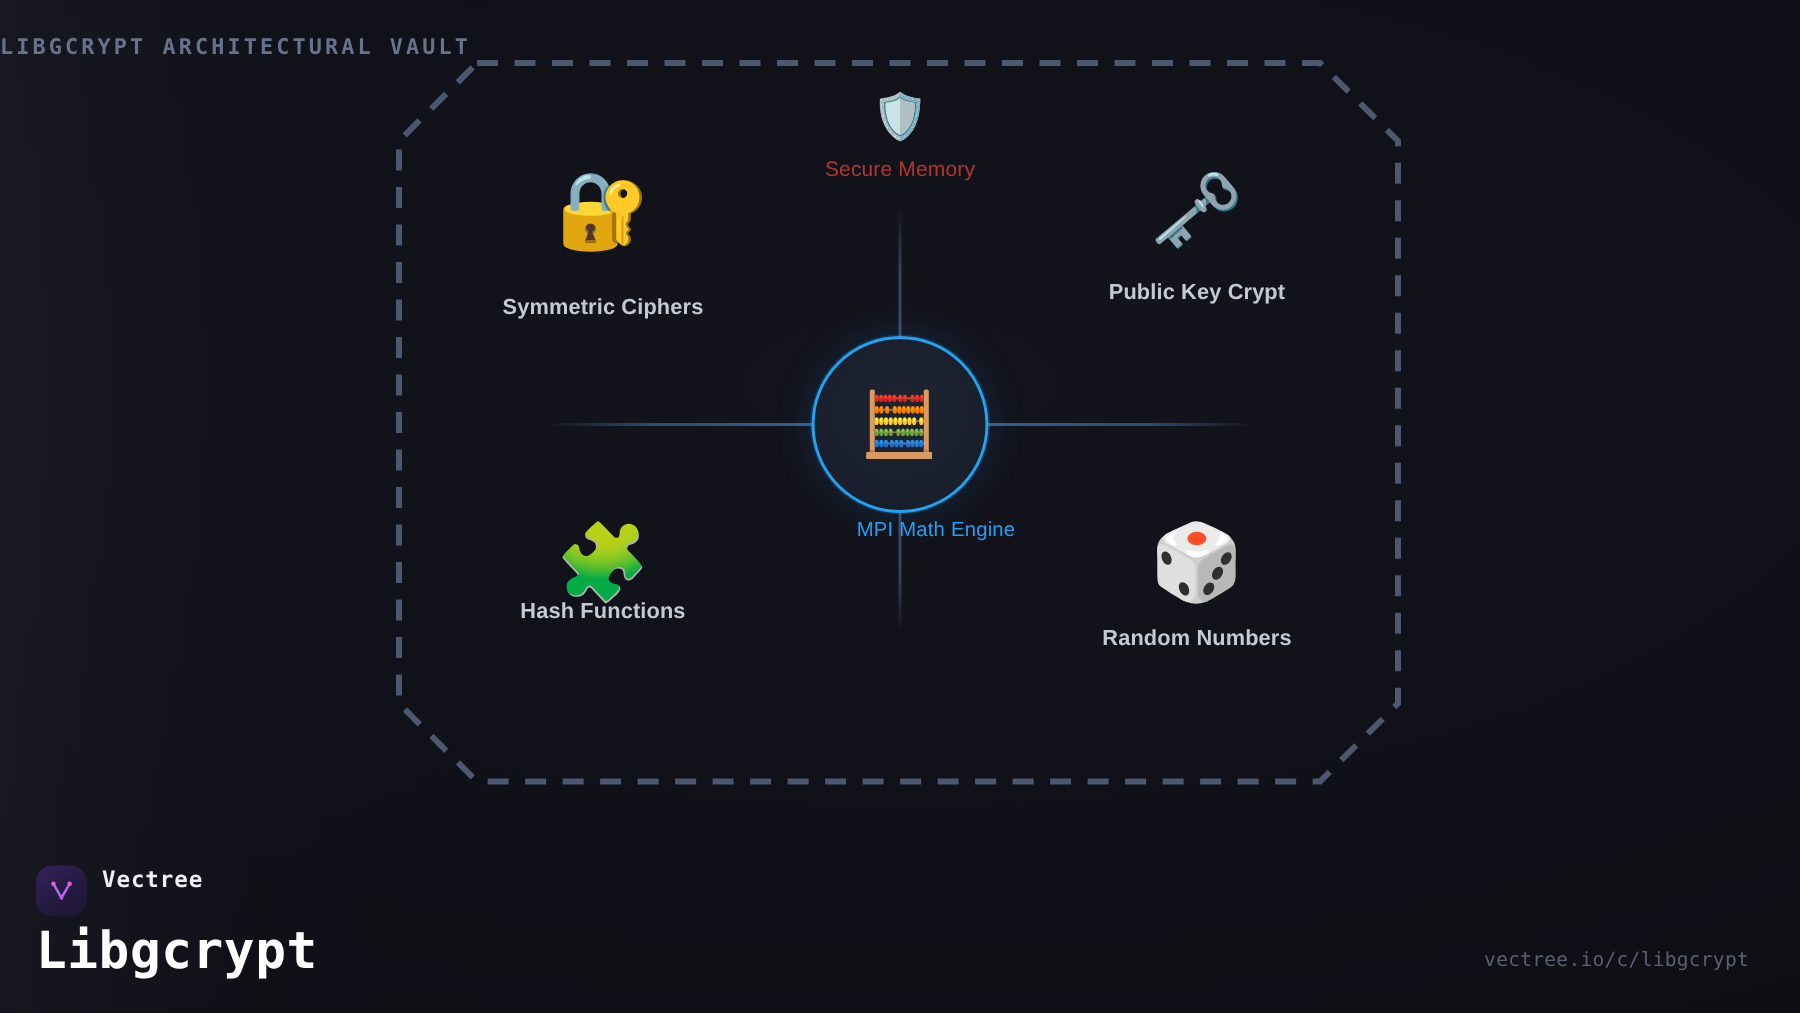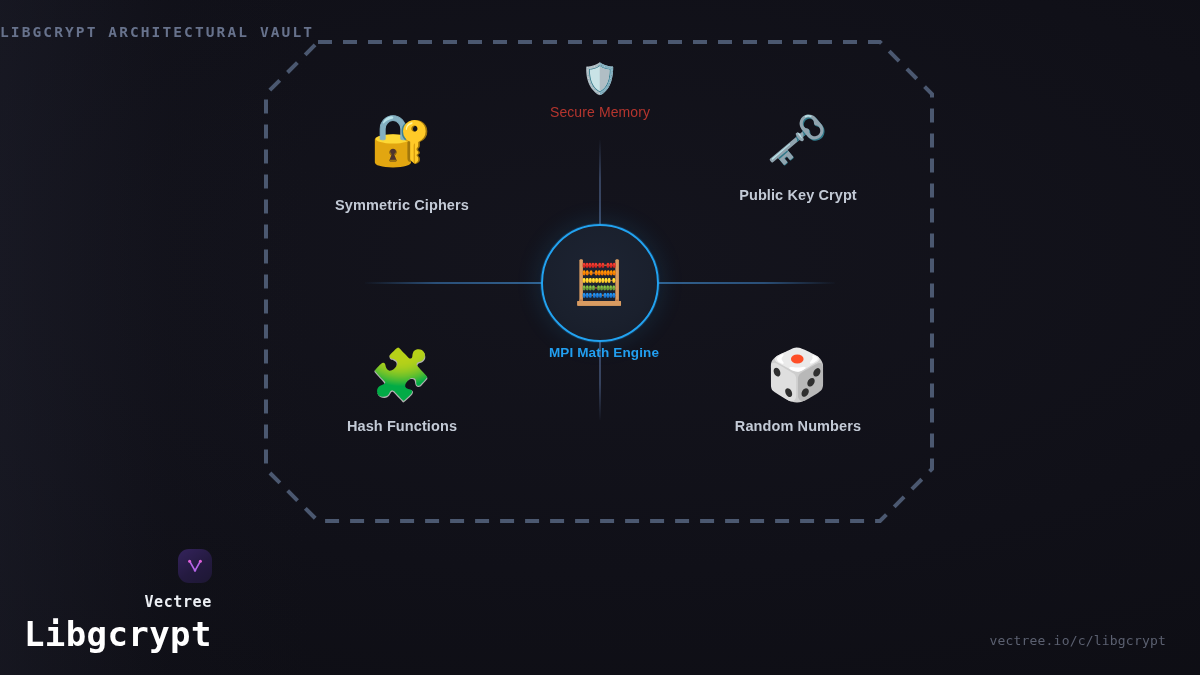"MPI Math Engine" #center-label { font-weight: 700 -> 400; left: 464px -> 484px }
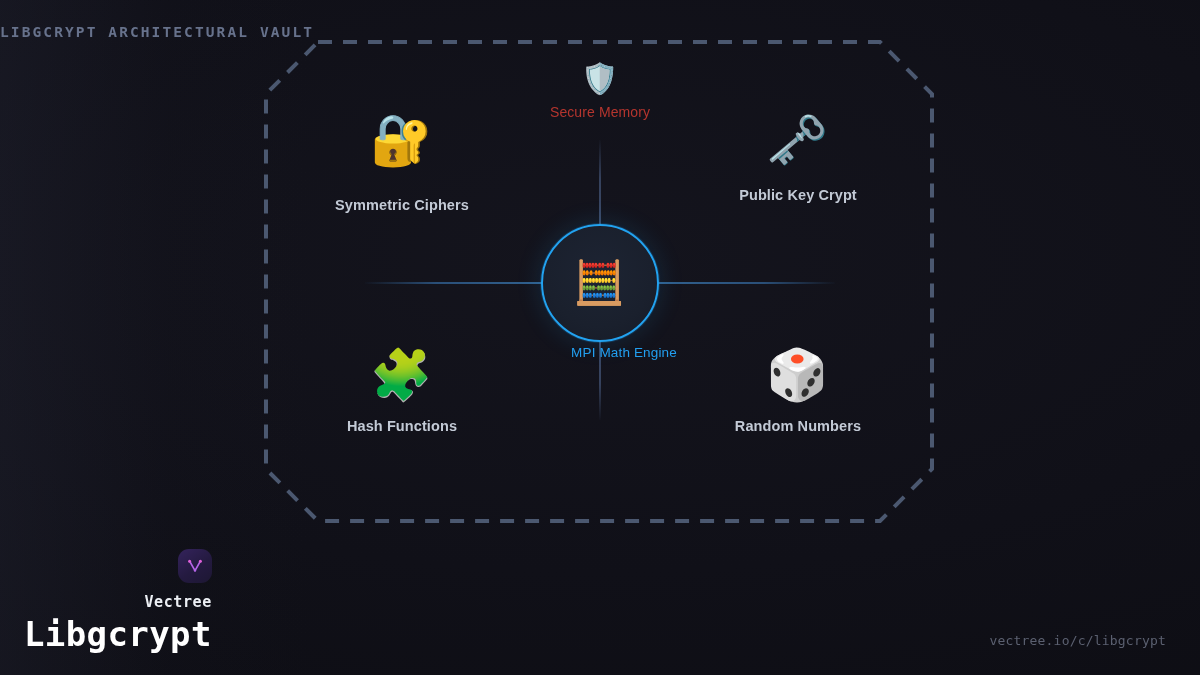"Hash Functions" #node-hash .node-label { margin-top: 18px -> none }
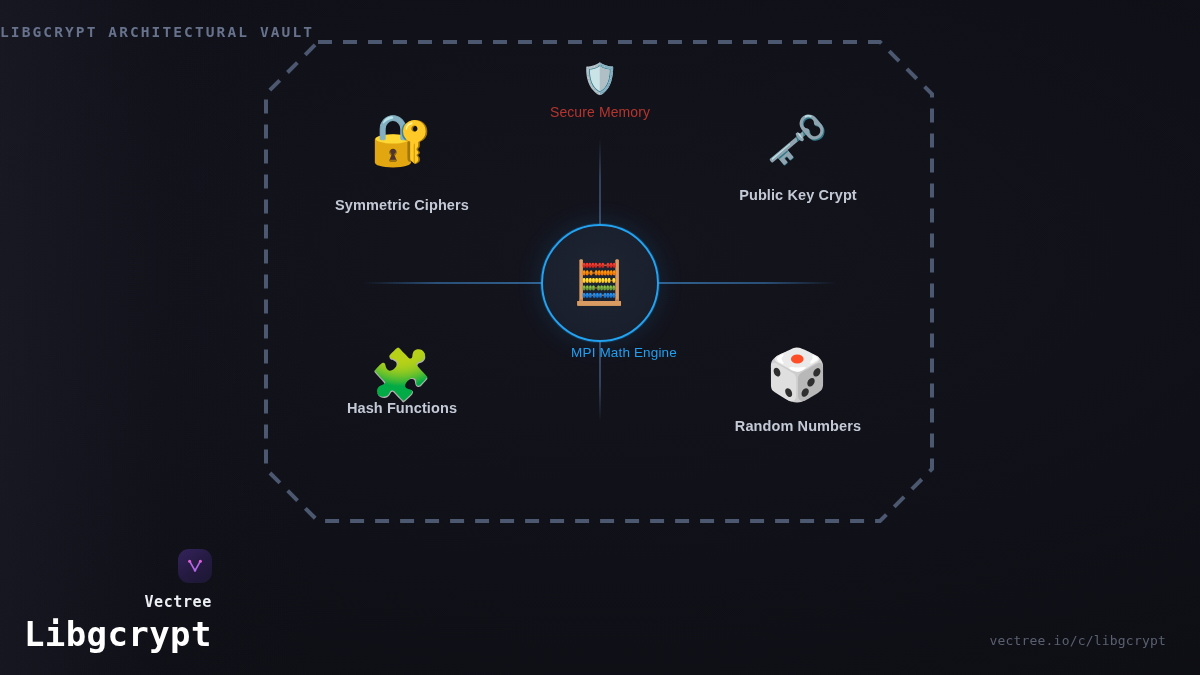"Vectree" #brand-row { align-items: flex-end -> flex-start; flex-direction: column -> none }
